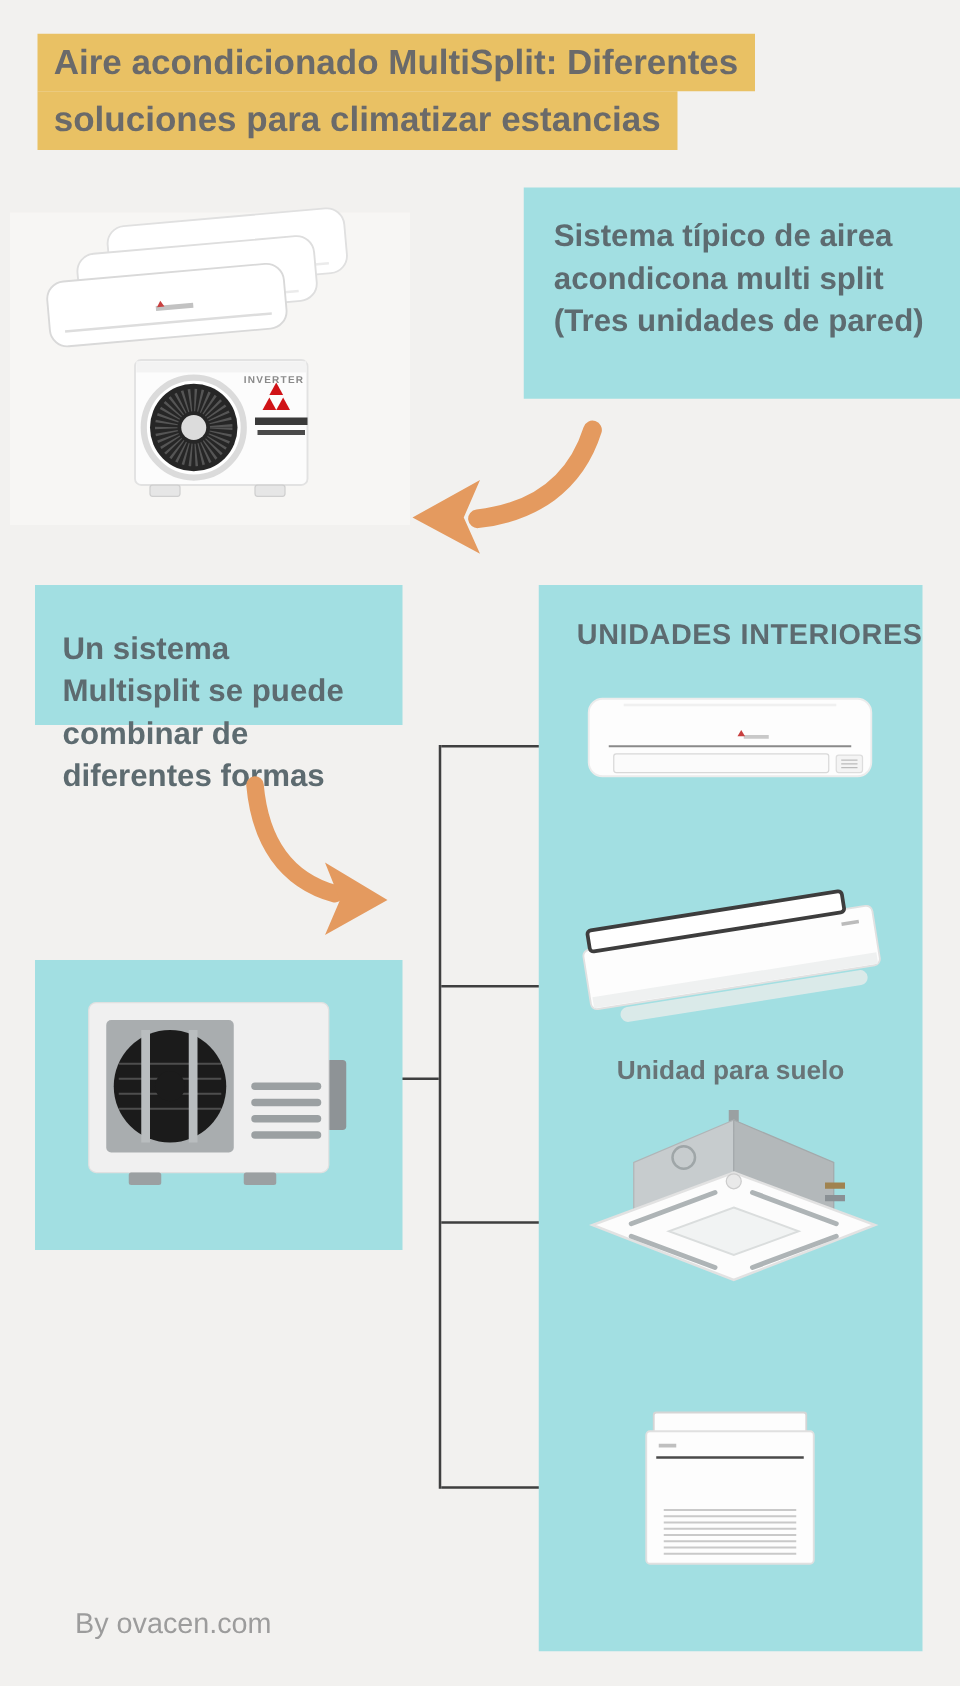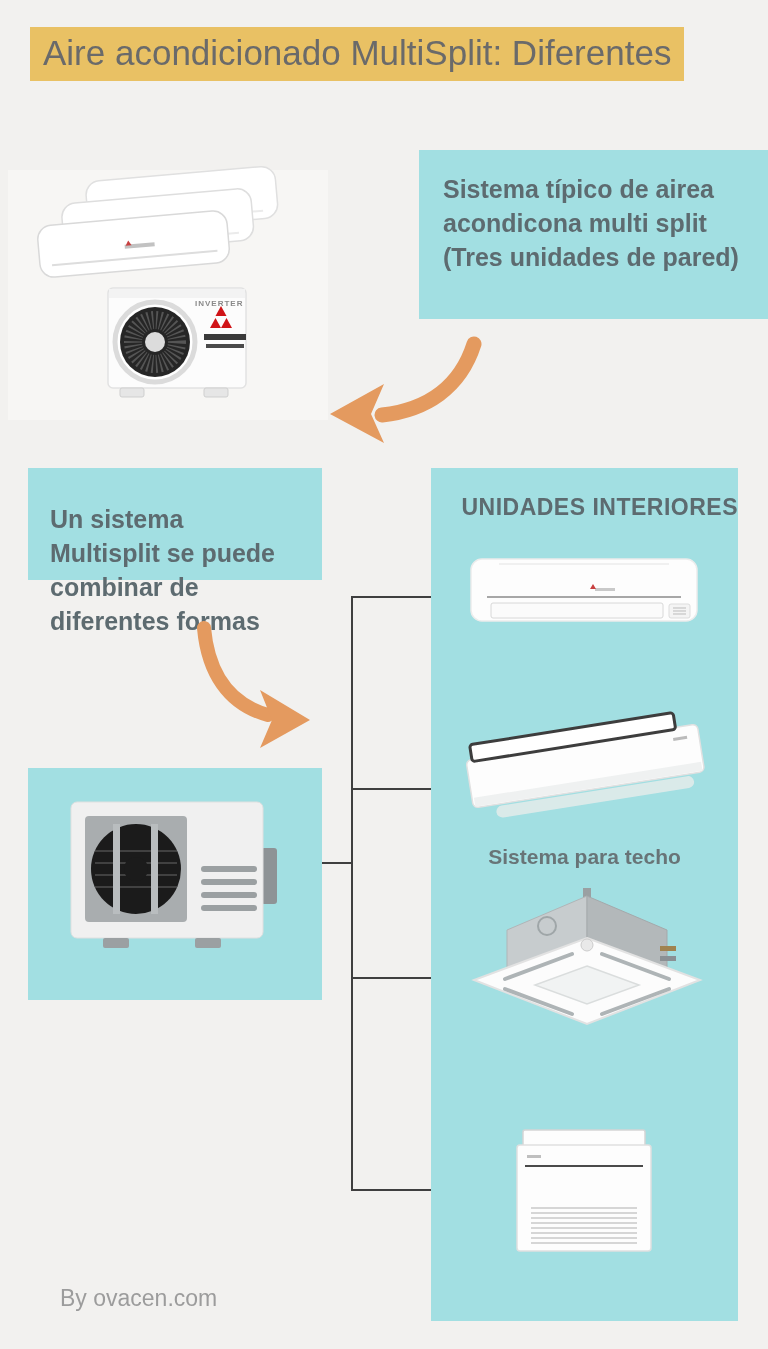"Aire acondicionado MultiSplit:" .title .hl { font-size: 35px -> 28px; font-weight: normal -> bold }
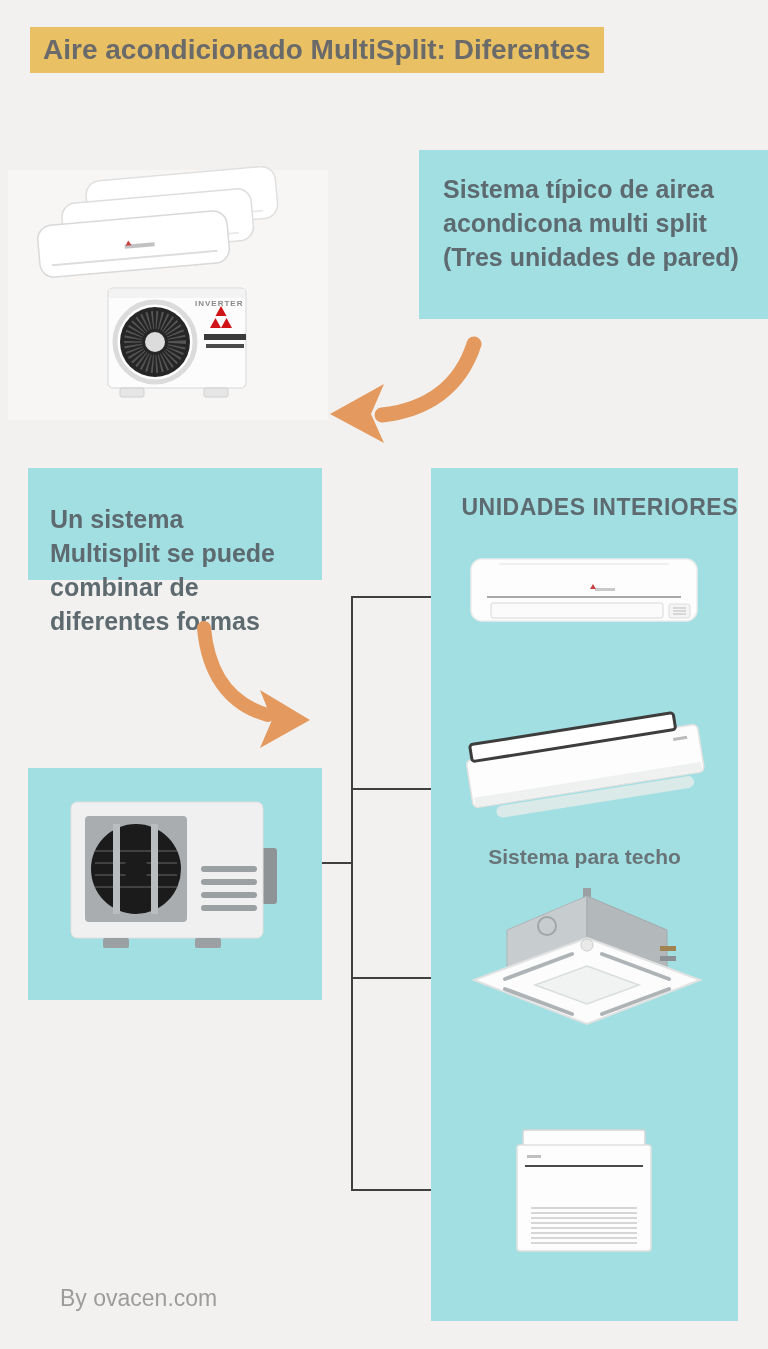"soluciones para climatizar estancias" span.hl { html: none -> <span>soluciones para climatizar estancias</span> }
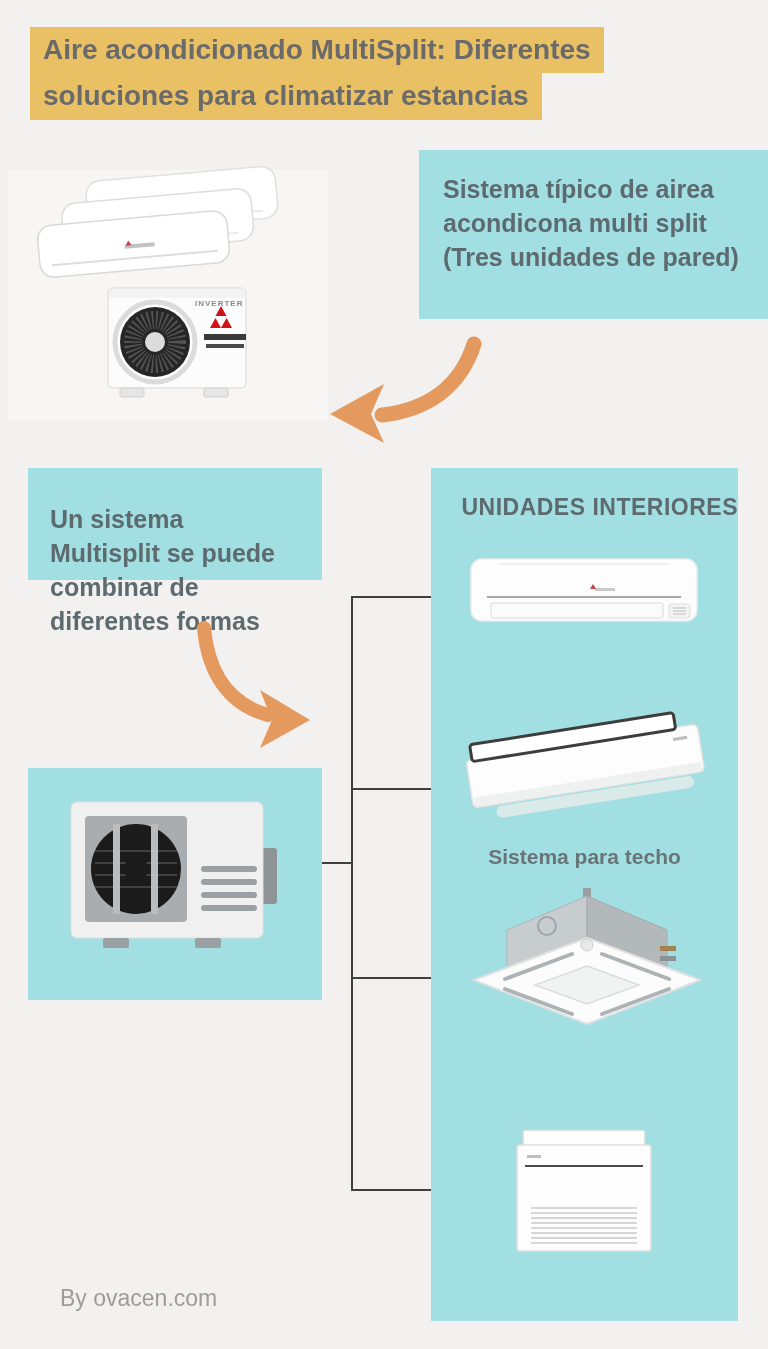"Sistema para techo" div.unit-label { text: Sistema para techo -> Unidad para suelo }
